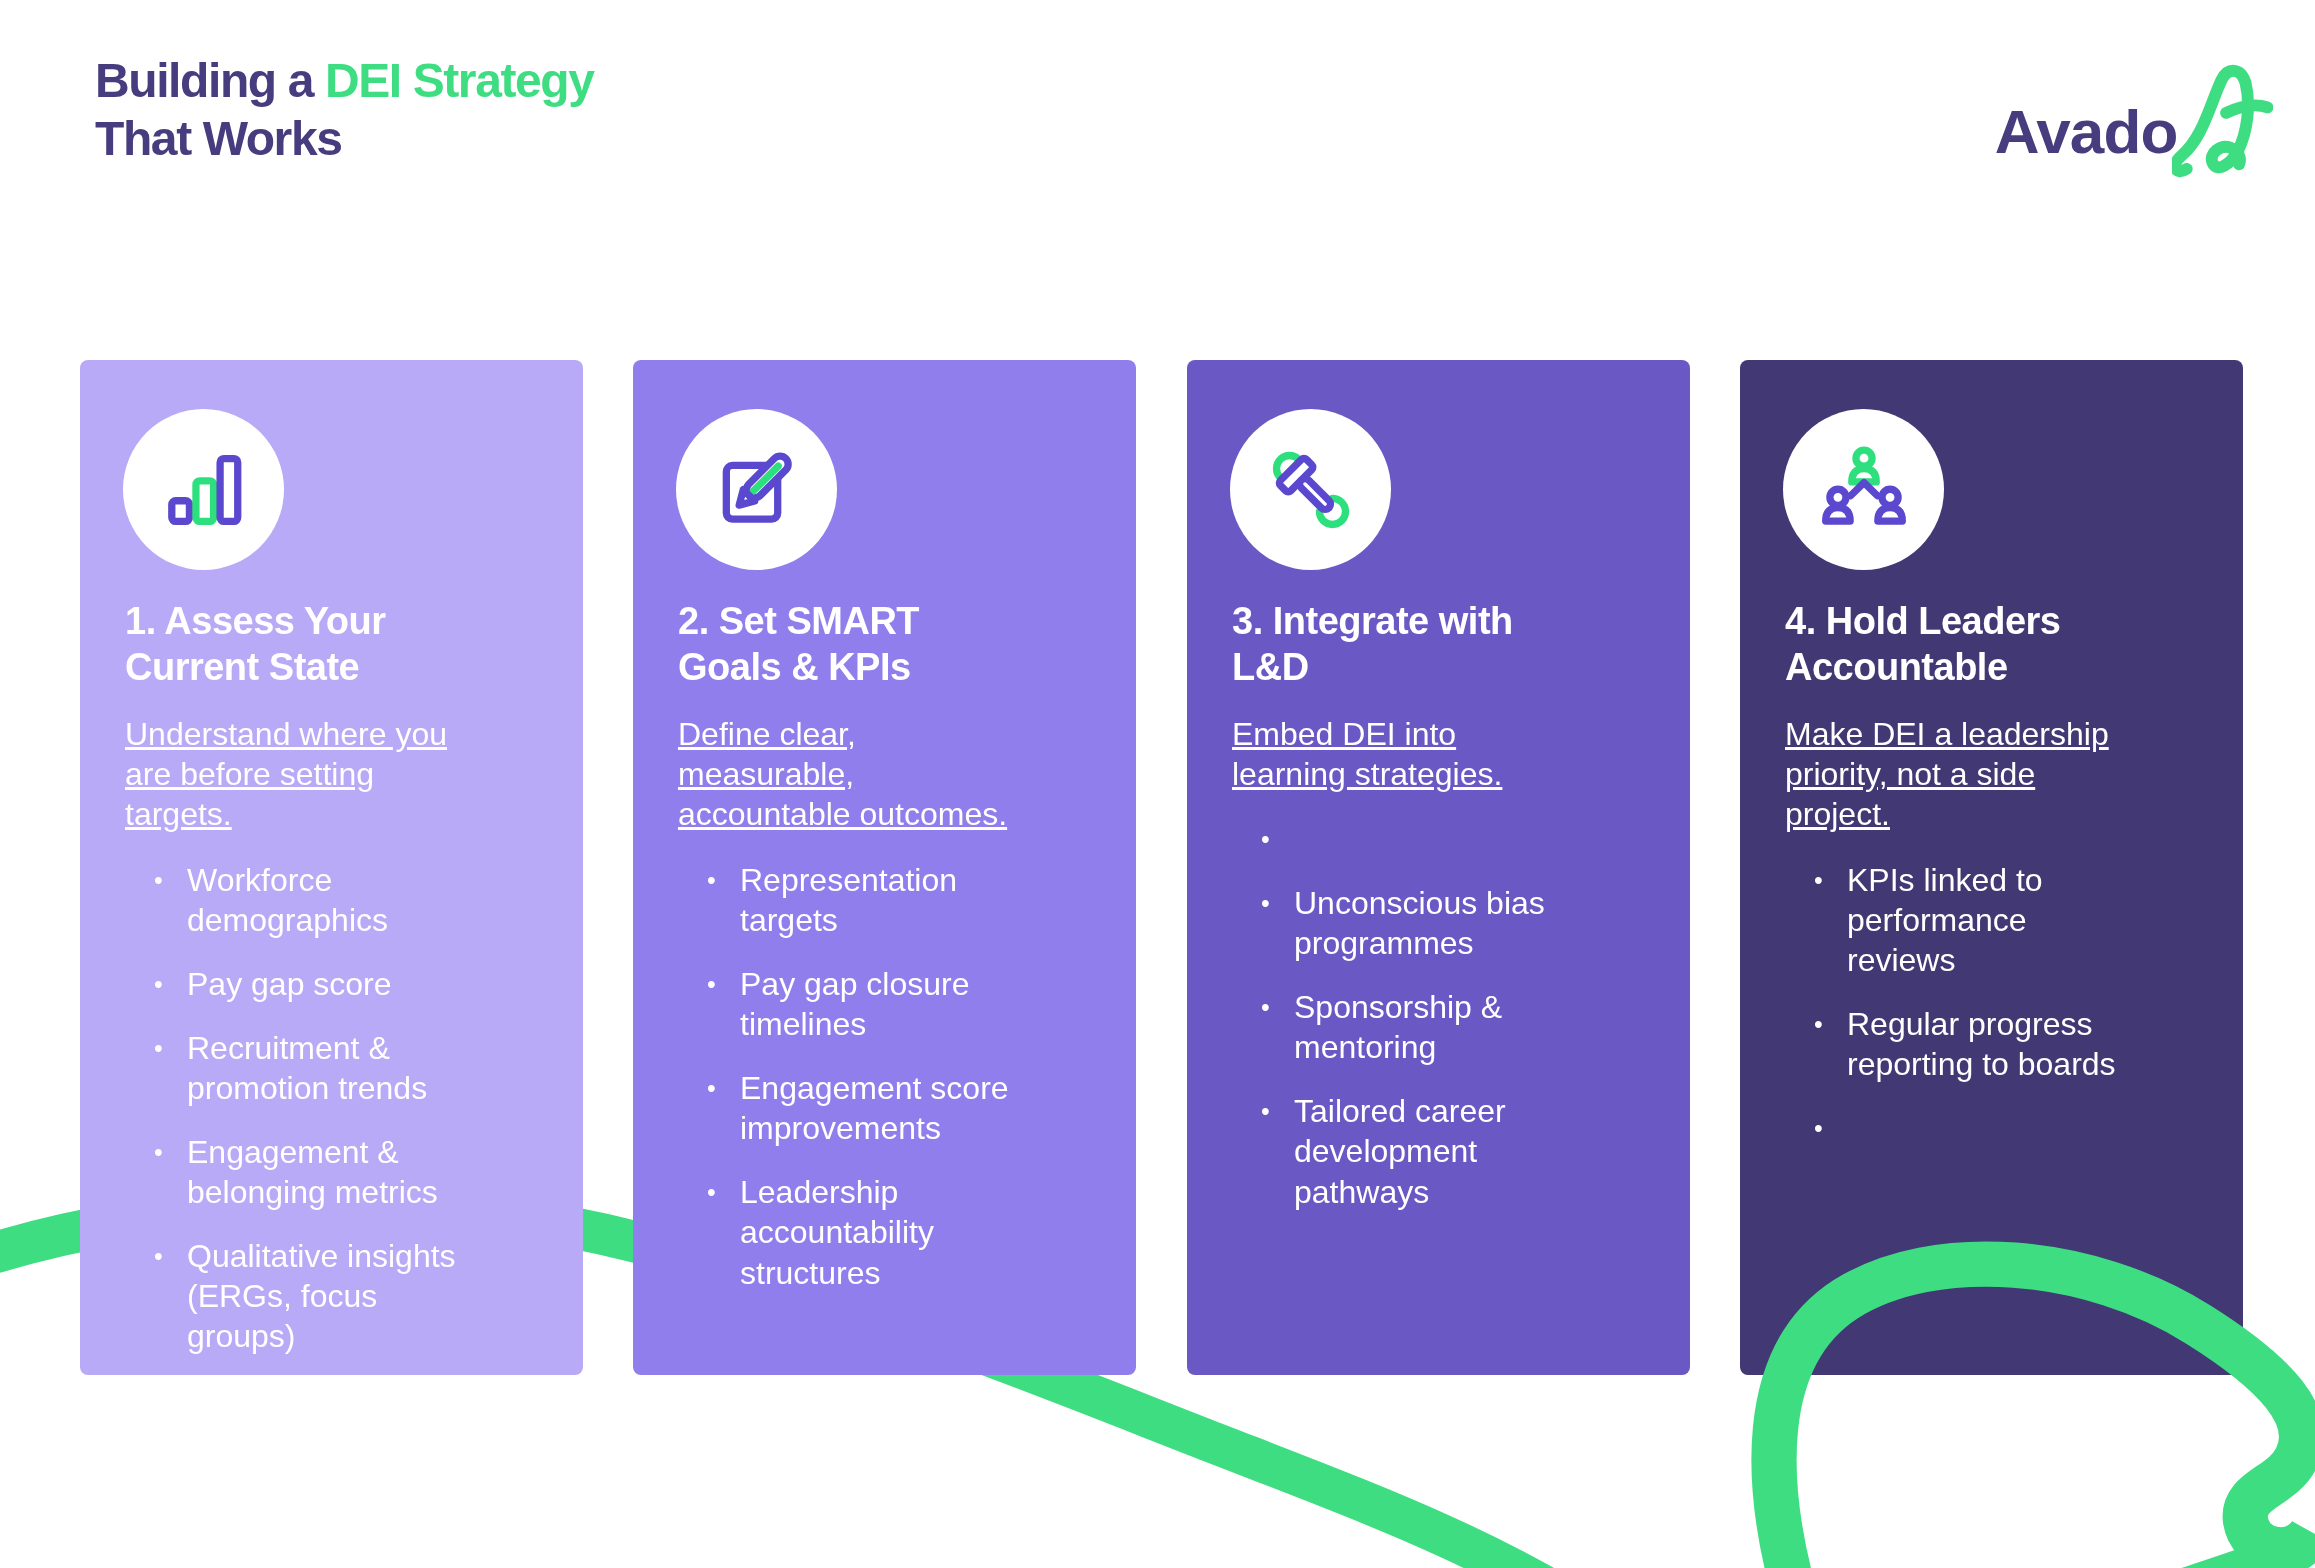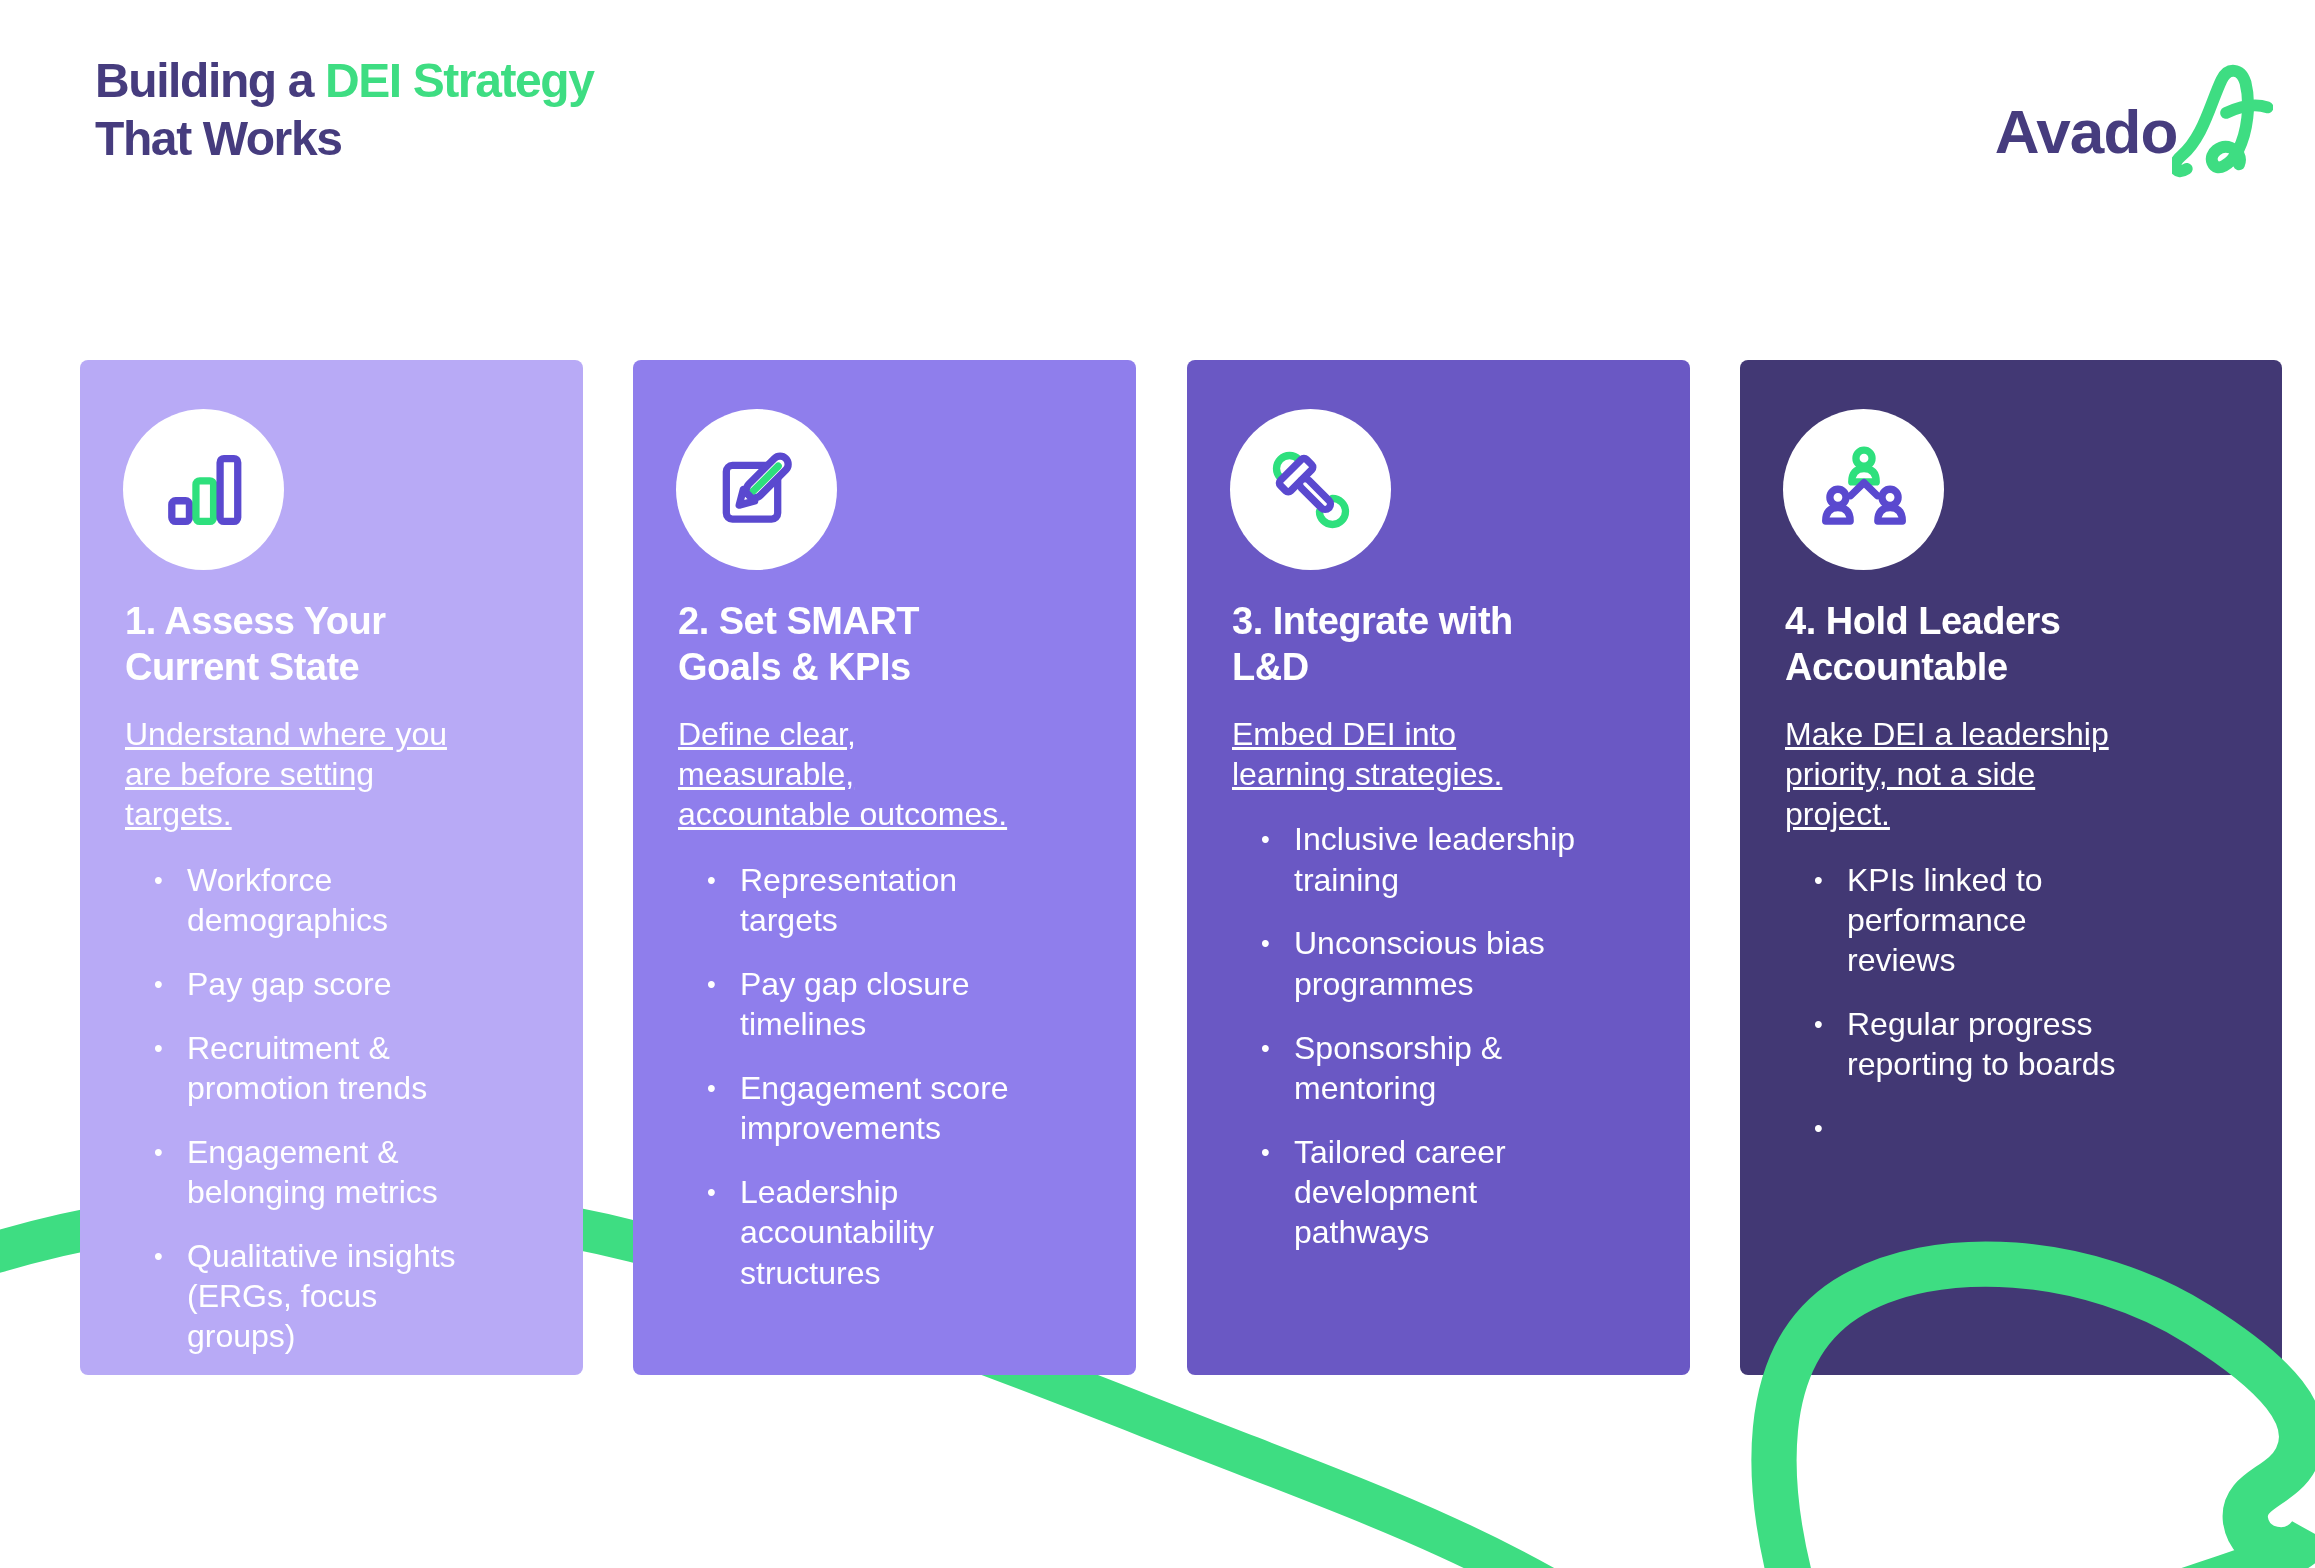"4. Hold Leaders" div.card { padding-left: 39px -> none }
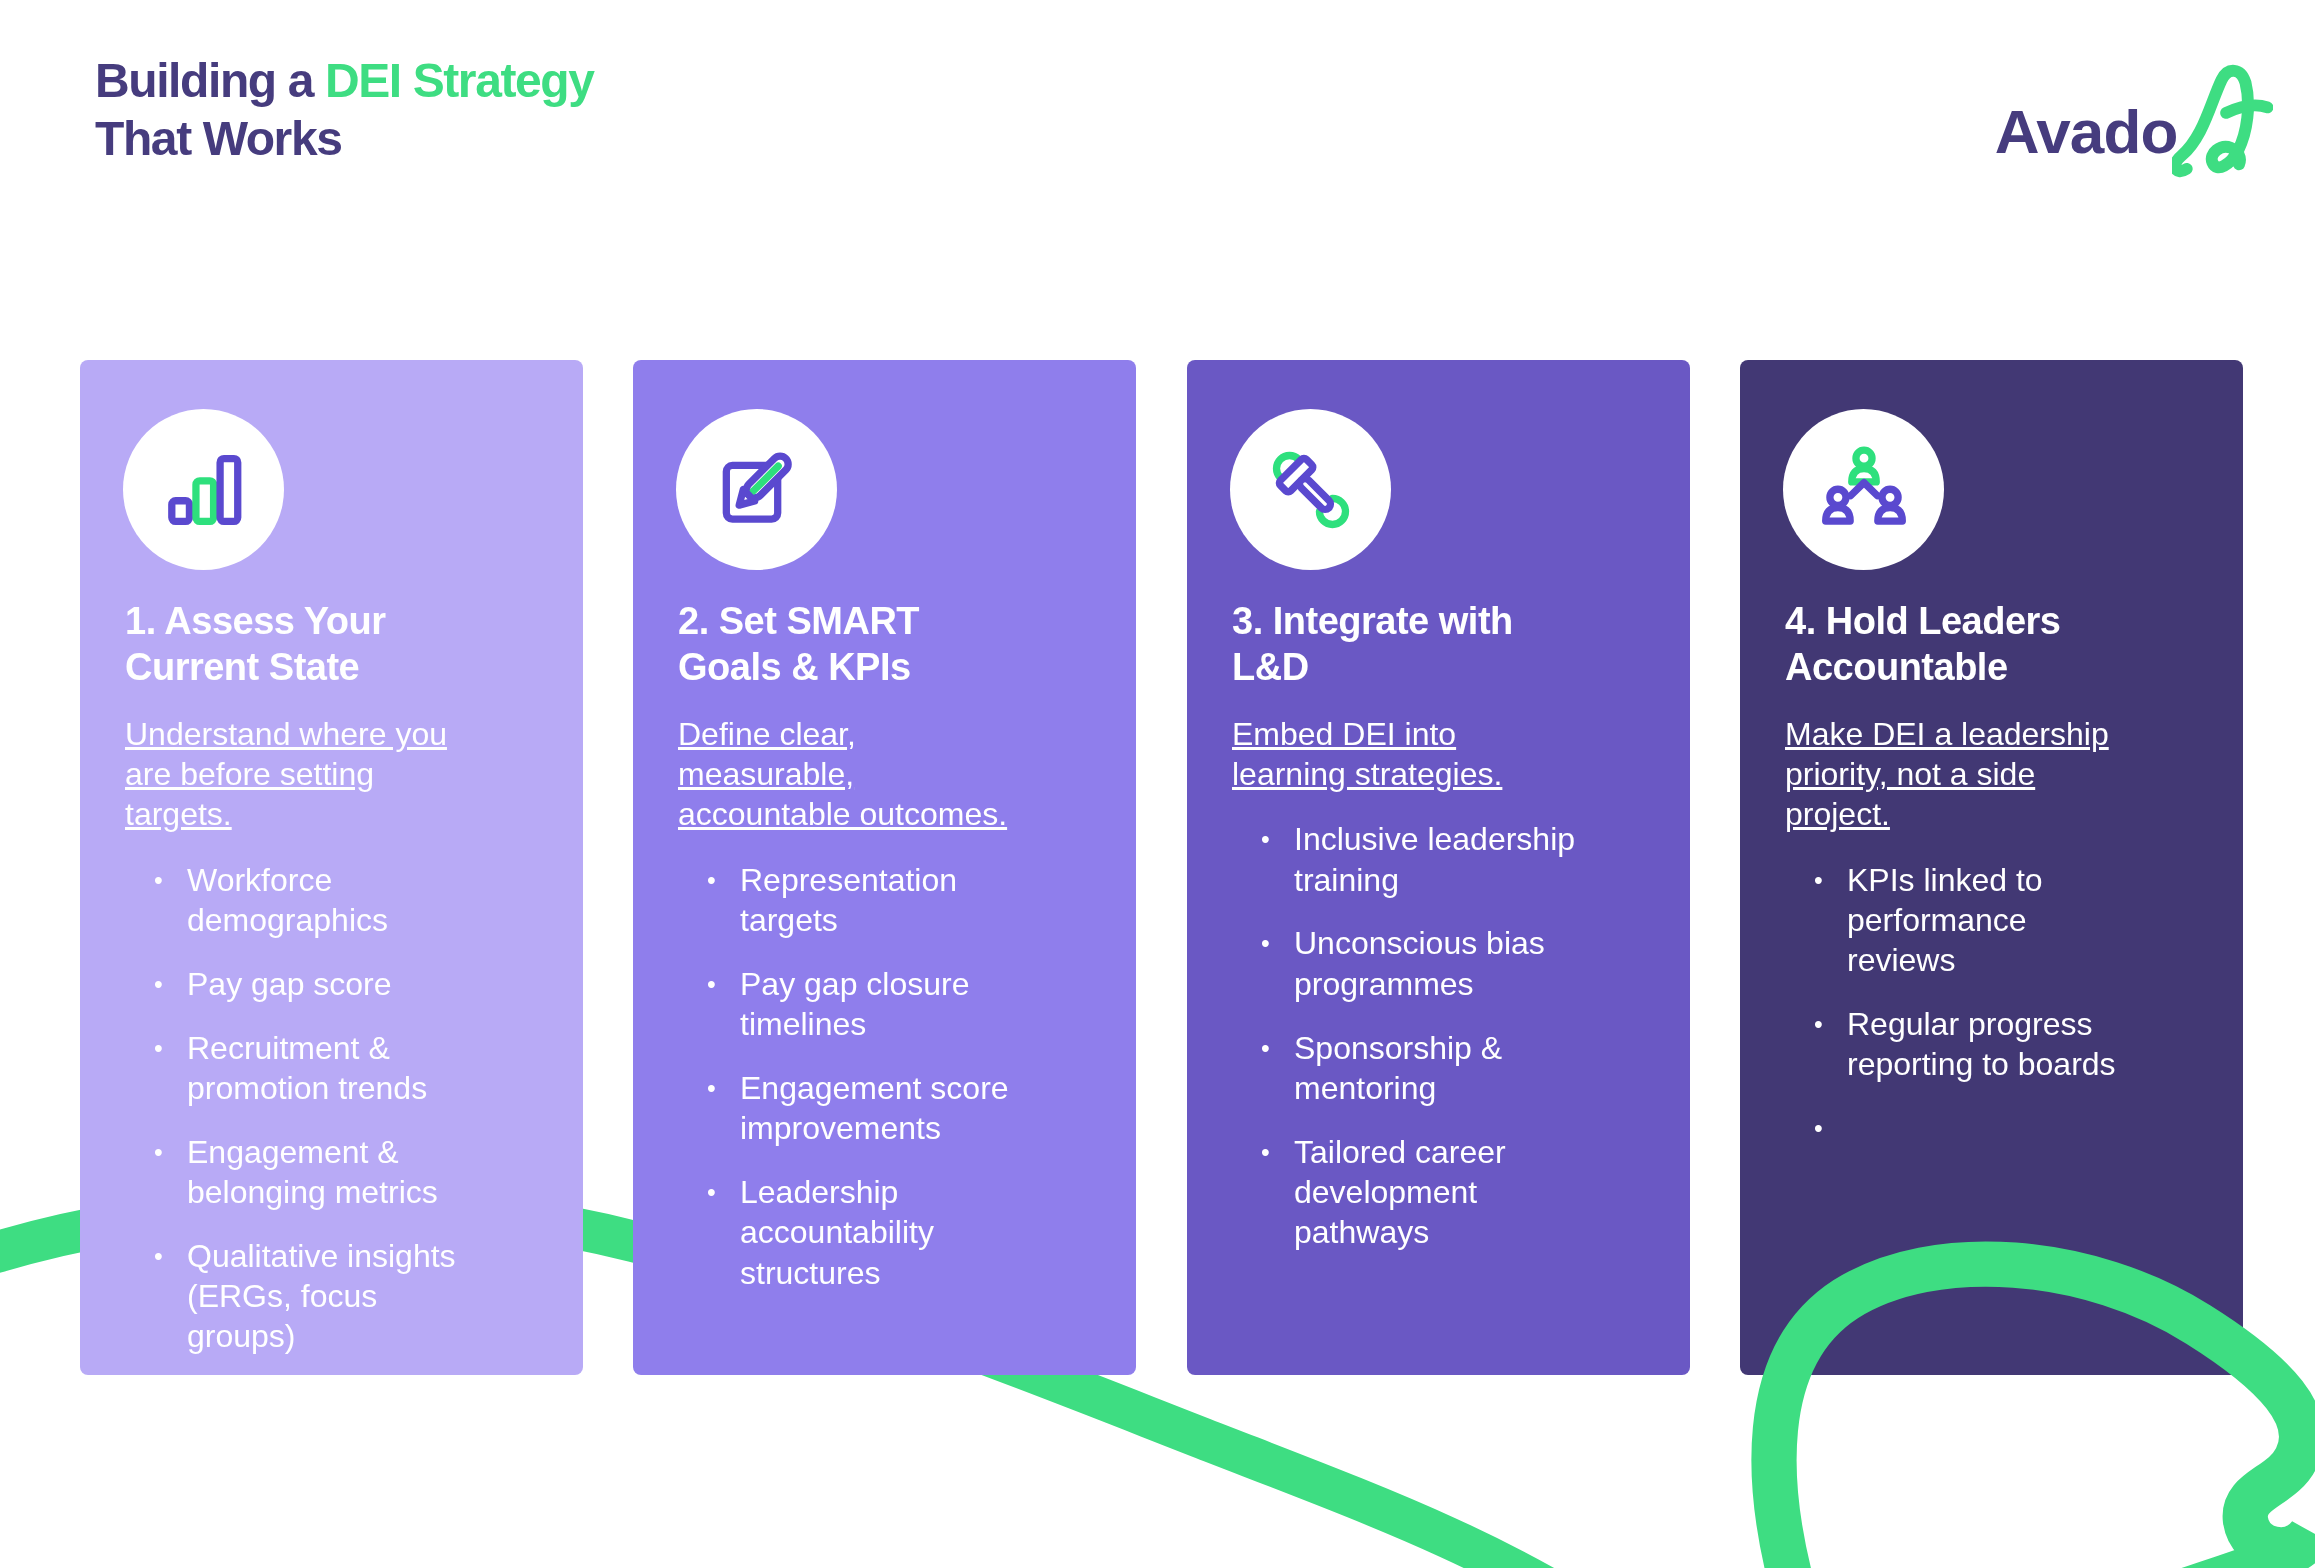"Inclusive leadership" span.btxt { html: <span>Inclusive leadership training</span> -> none }
